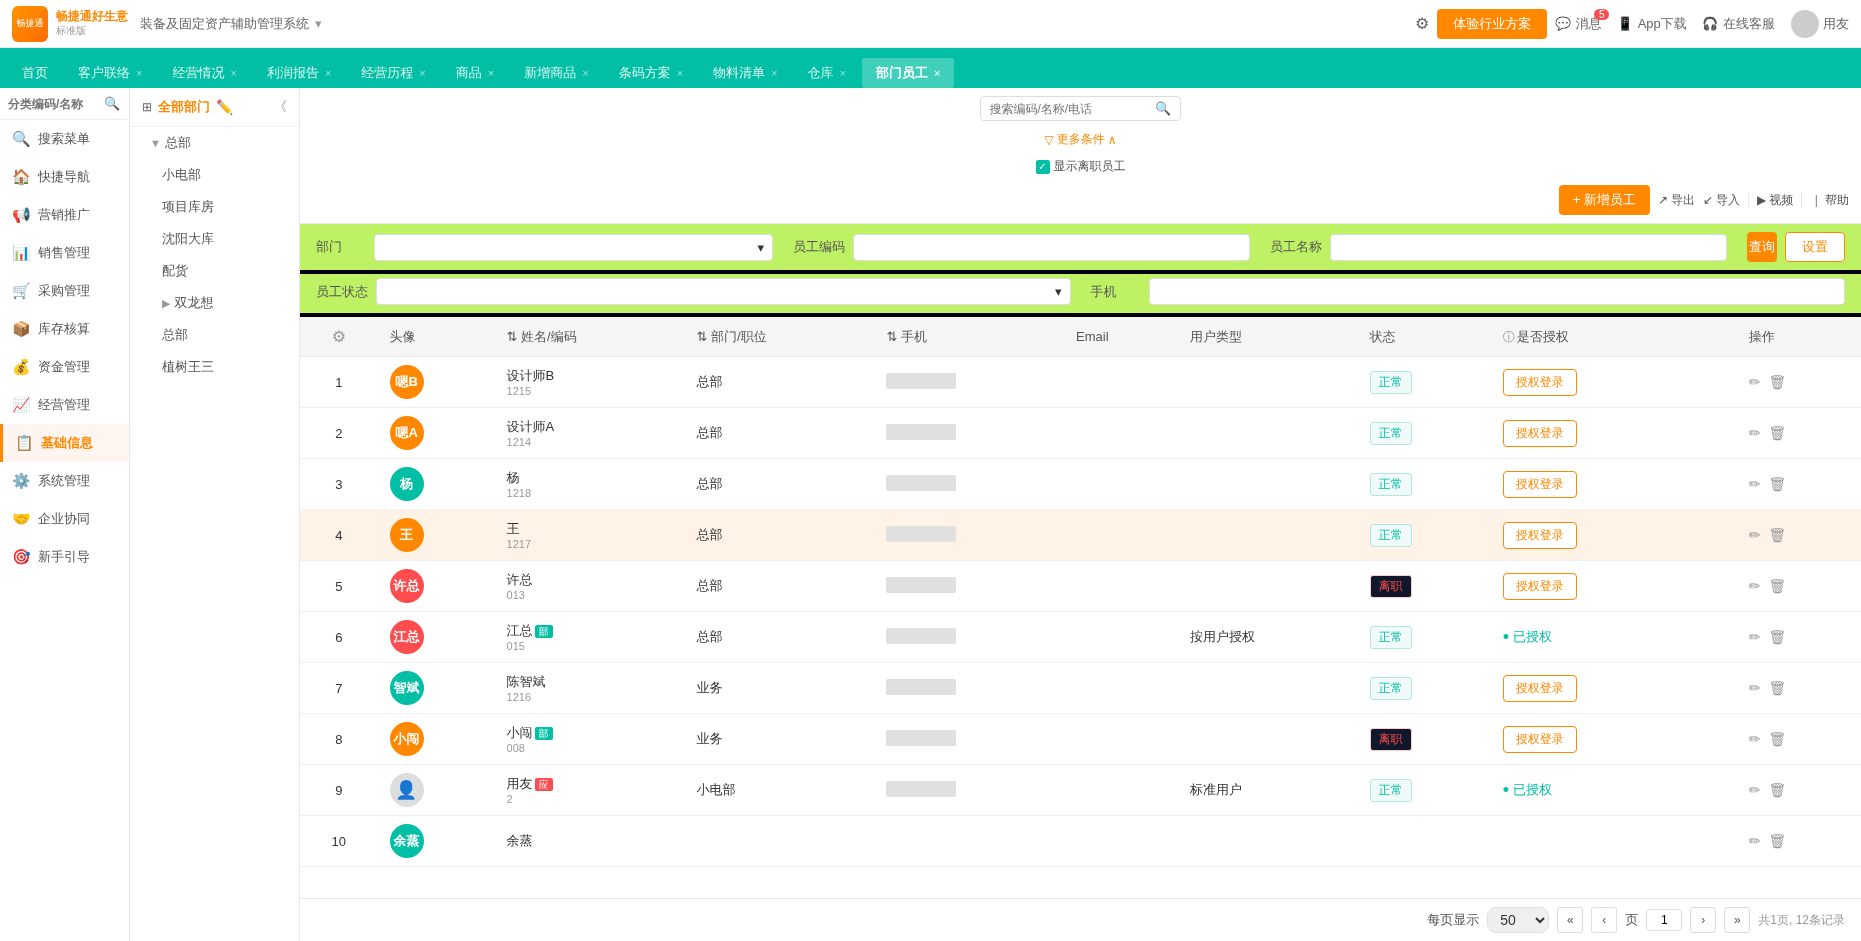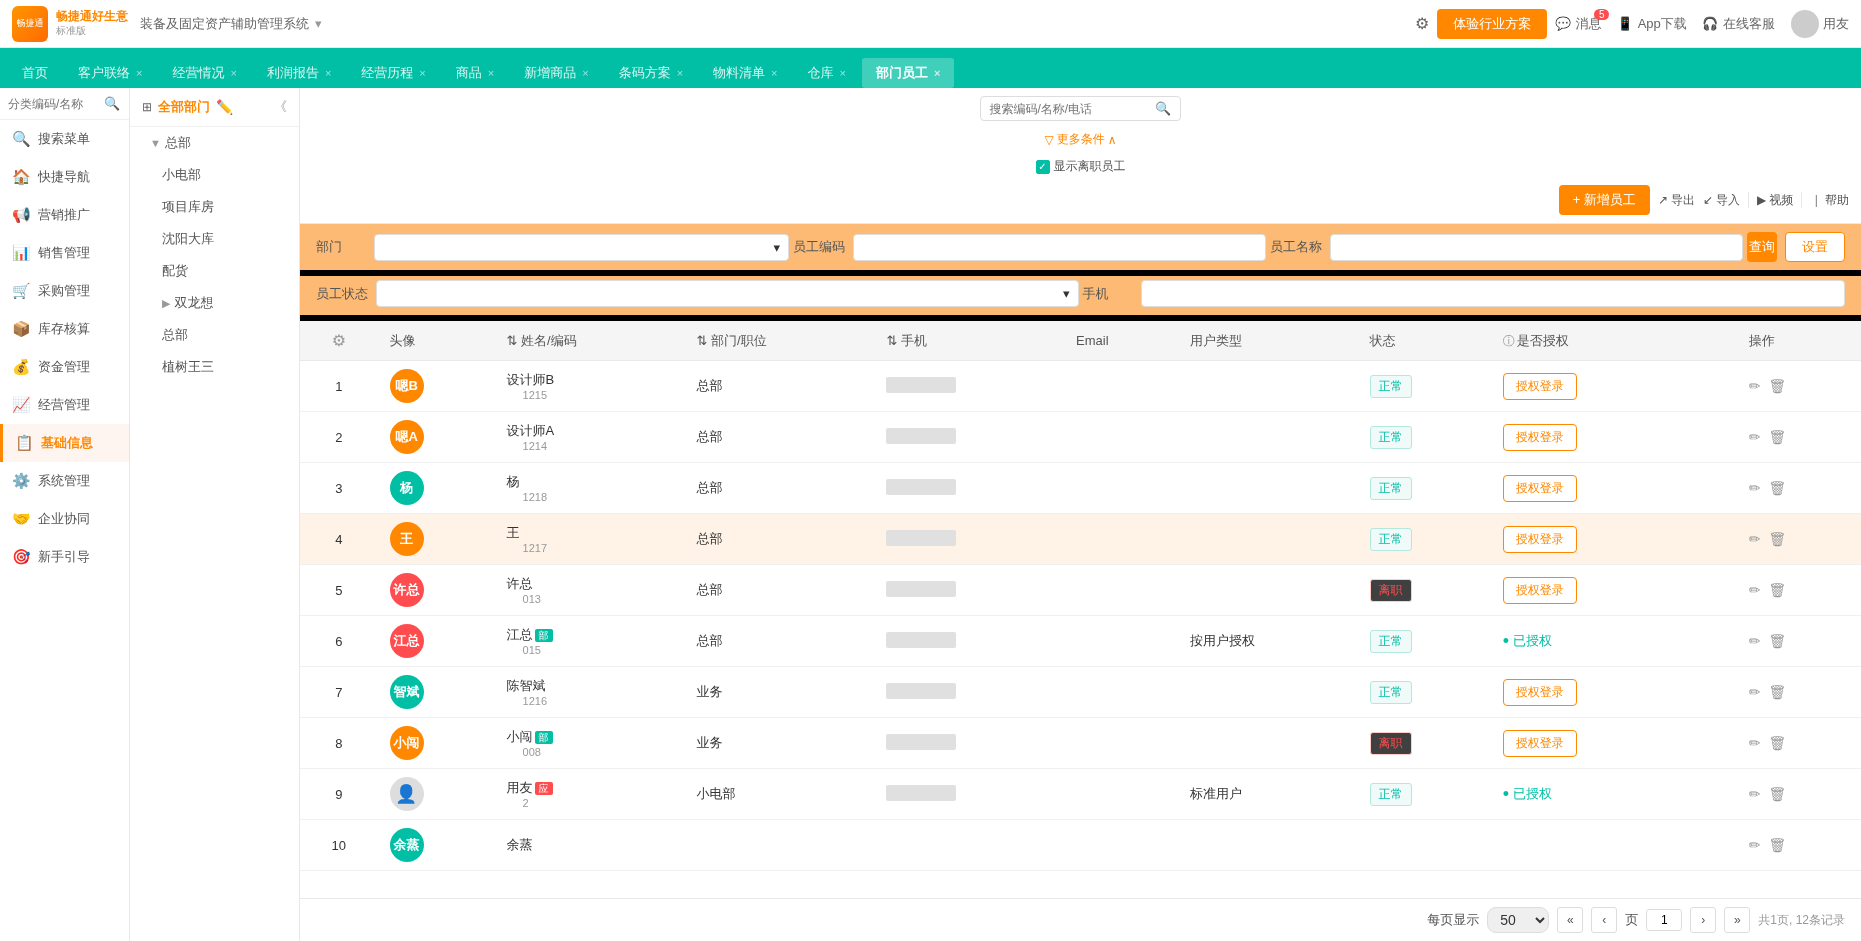"分类编码/名称" .sidebar-search input { font-weight: none -> bold }
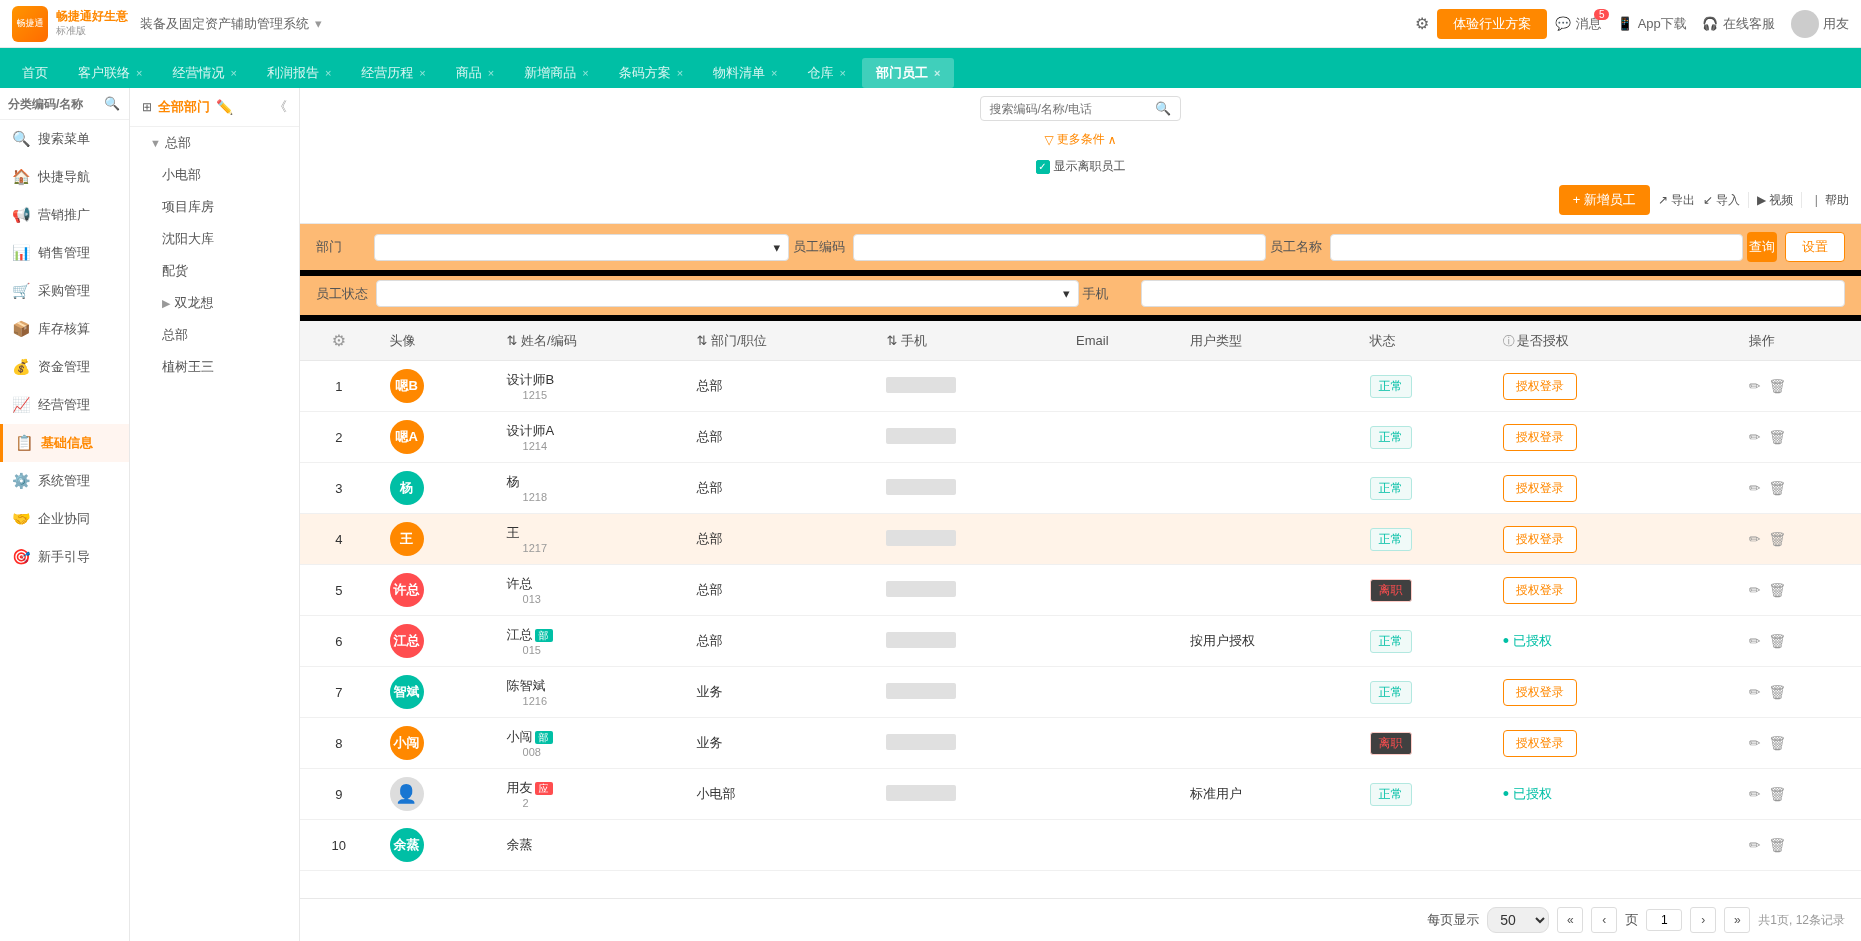"部门" .filter-row { background: #fdba74 -> #bef264; border-bottom: 6px solid #000000 -> 4px solid #000000; gap: 4px -> 20px }
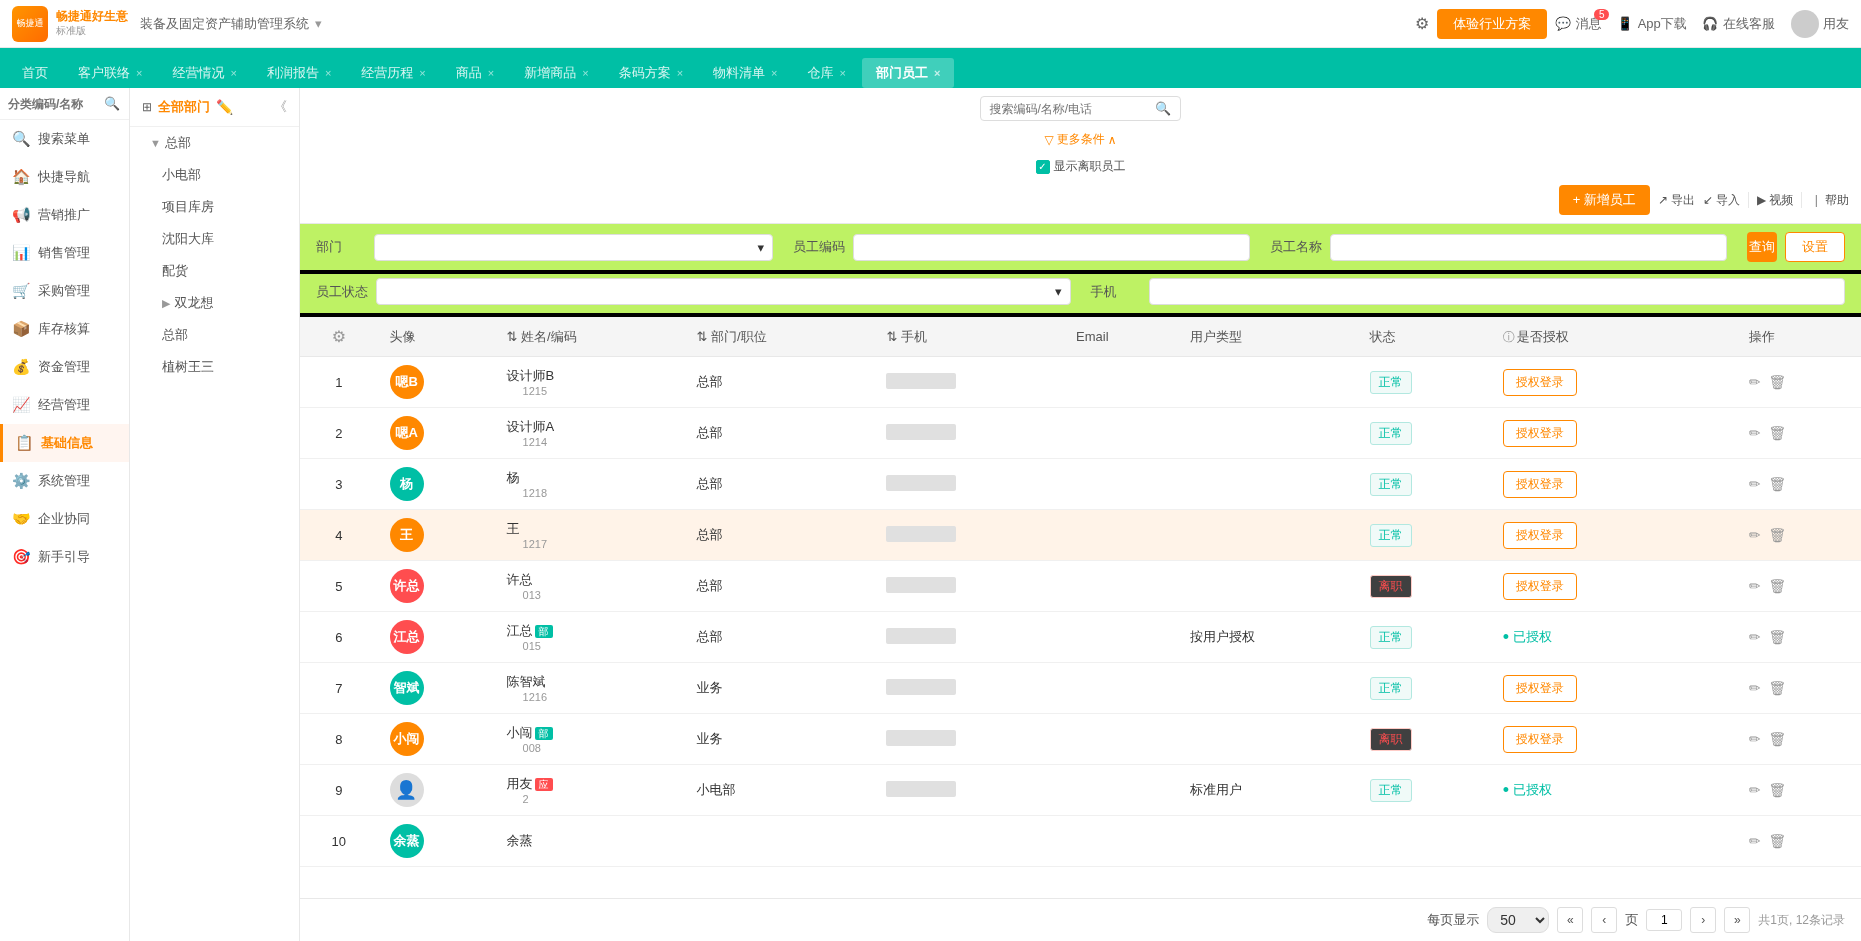"1215" .emp-code { margin-left: 16px -> none }
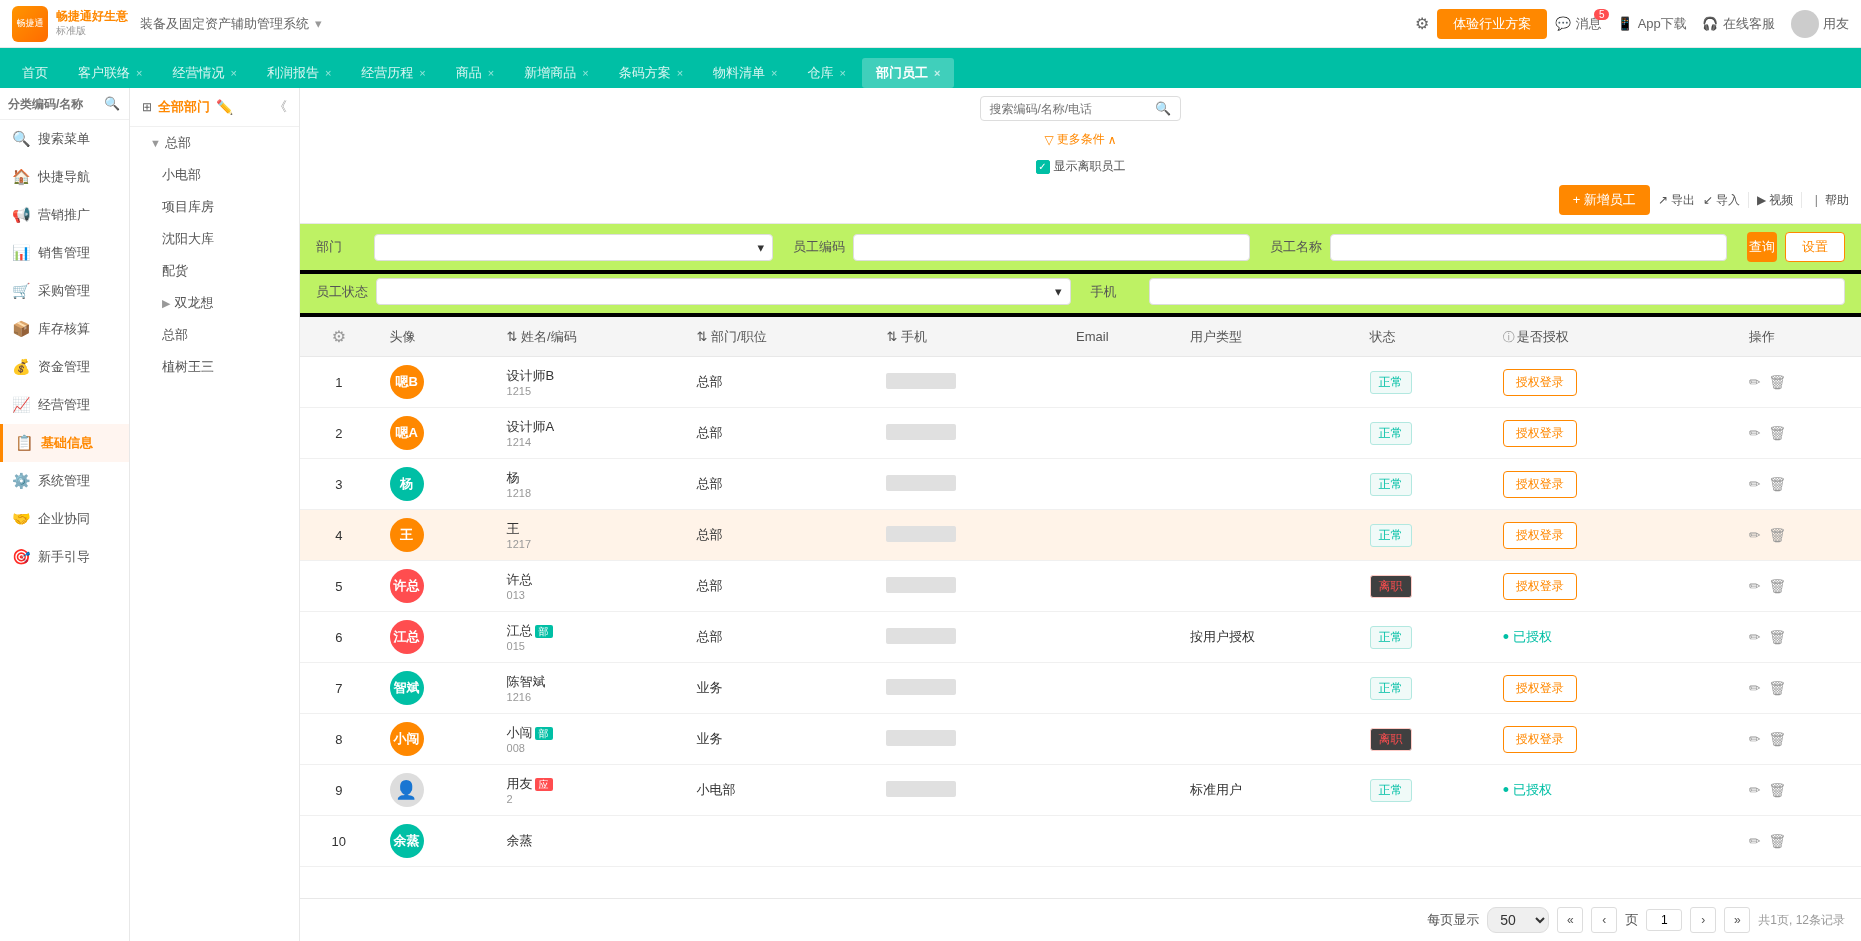"离职" .status-resigned { background: #404040 -> #0f172a }
